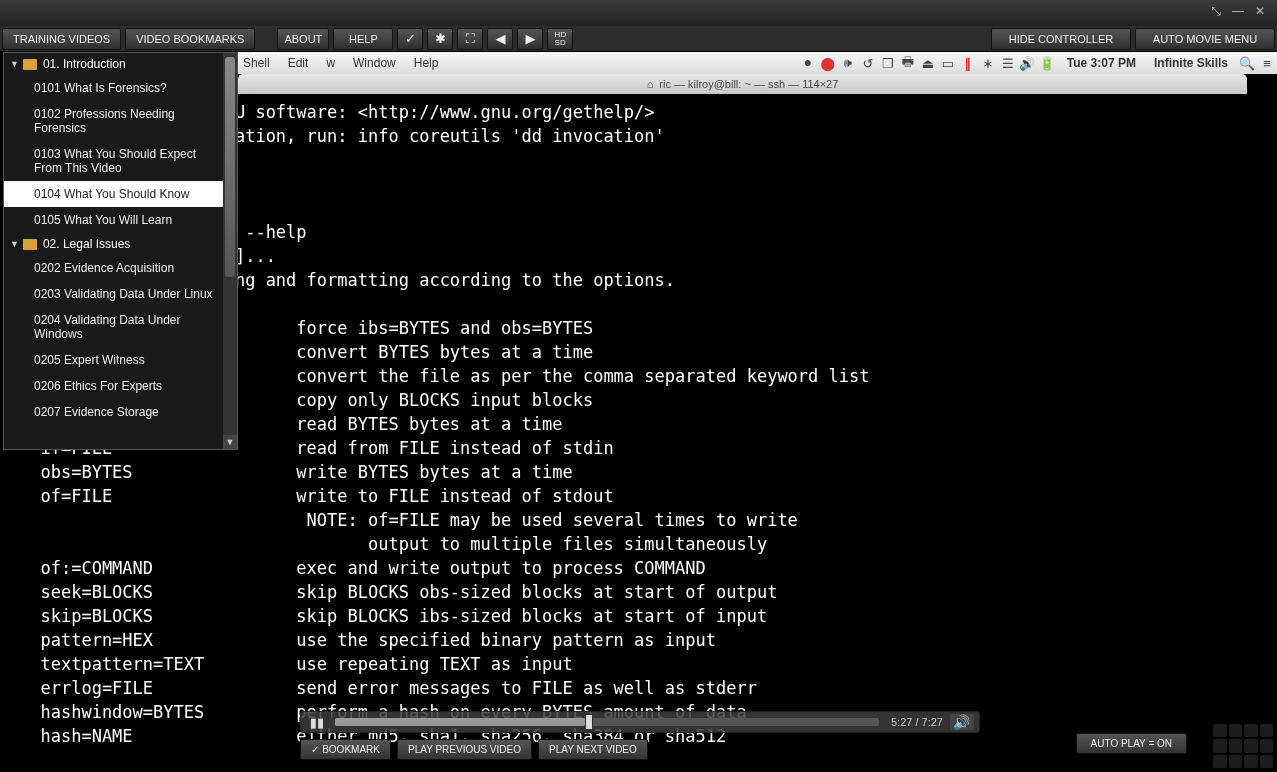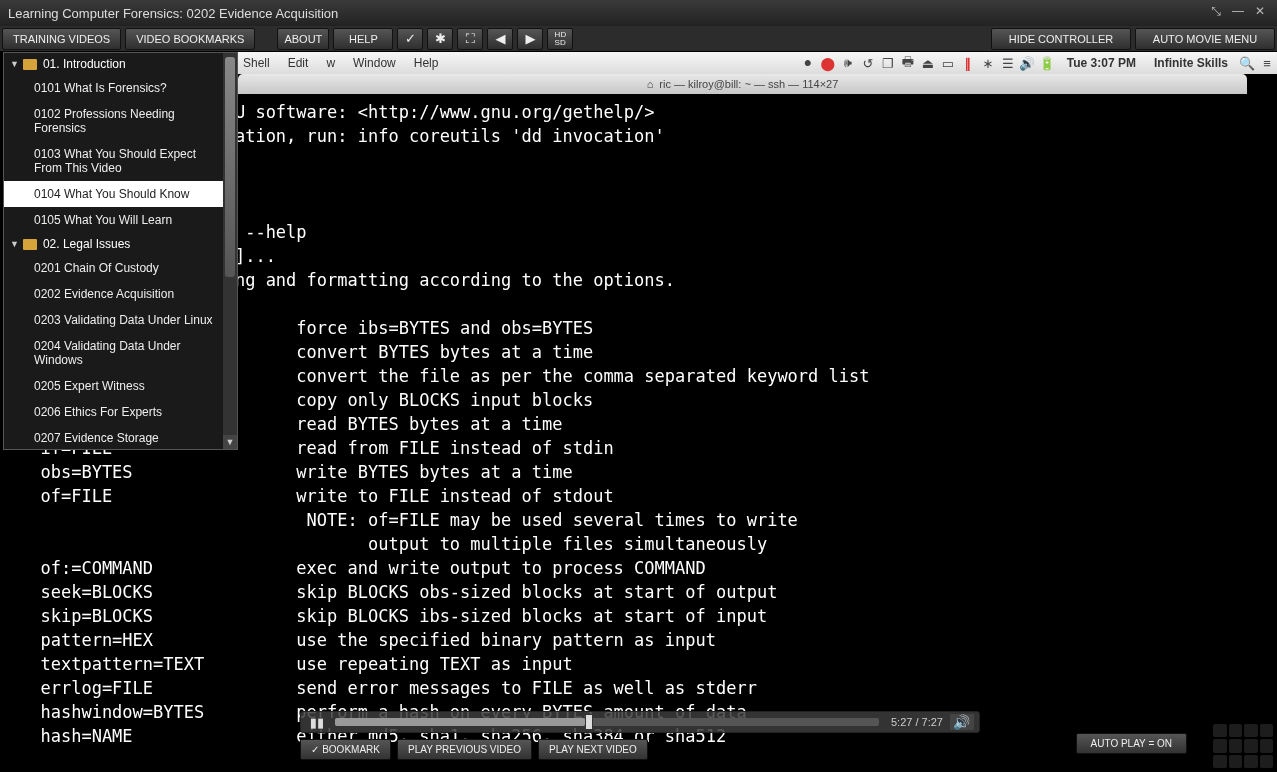"Learning Computer Forensics: 0202" span { html: <span>Learning Computer Forensics: 0202 Evidence Acquisition</span> -> none }
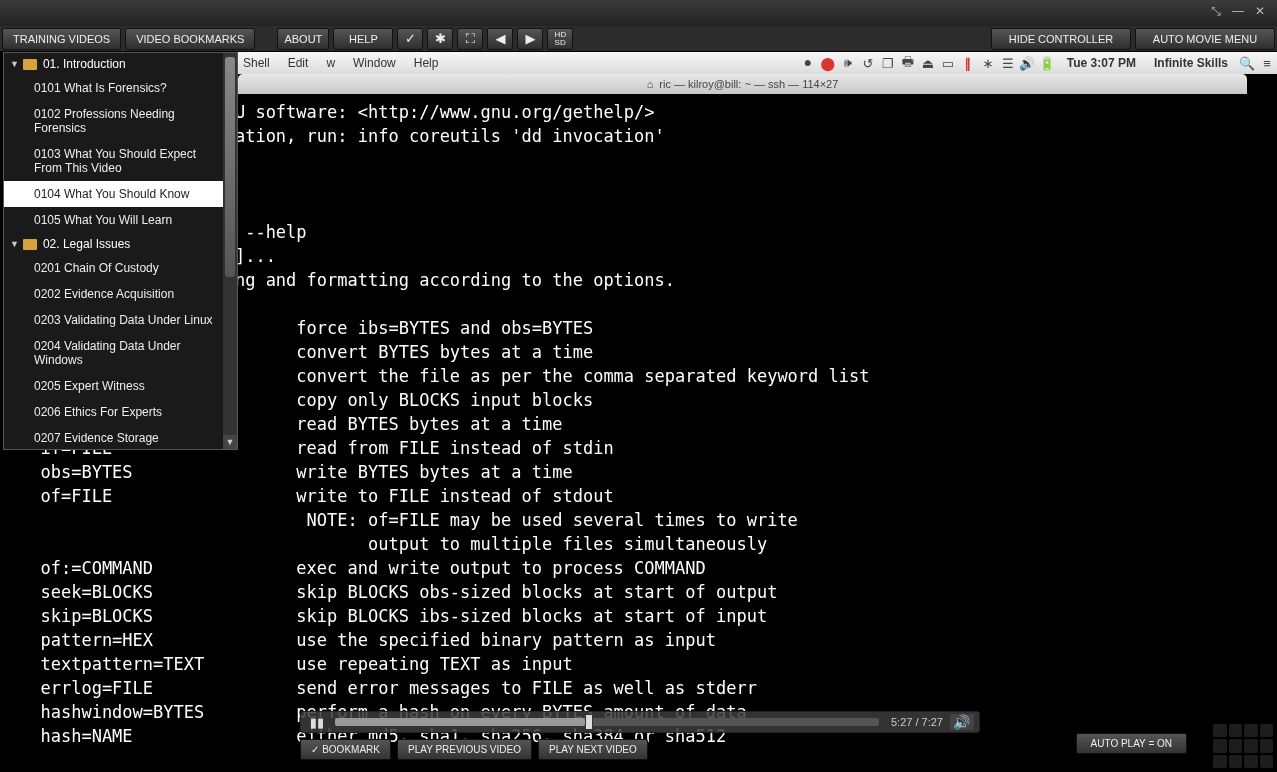"0201 Chain Of Custody" div.side-item { html: <div>0201 Chain Of Custody</div> -> none }
